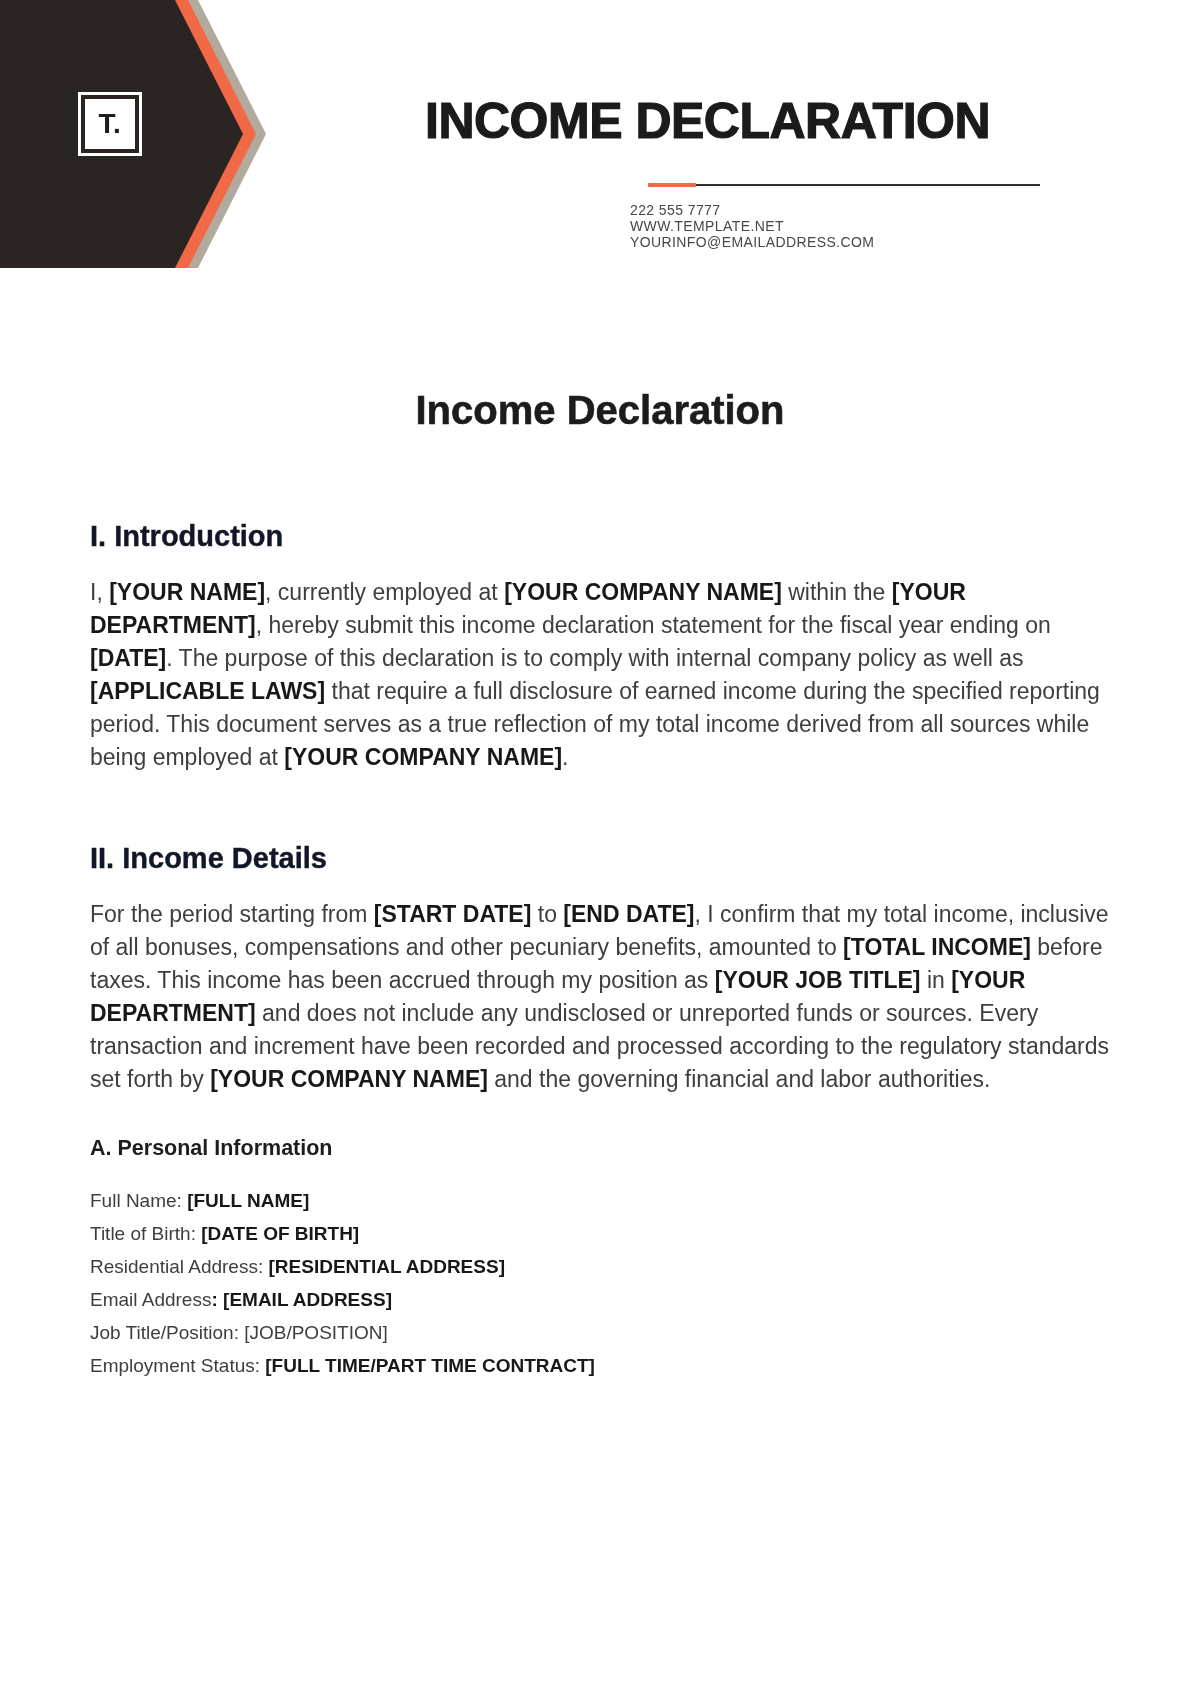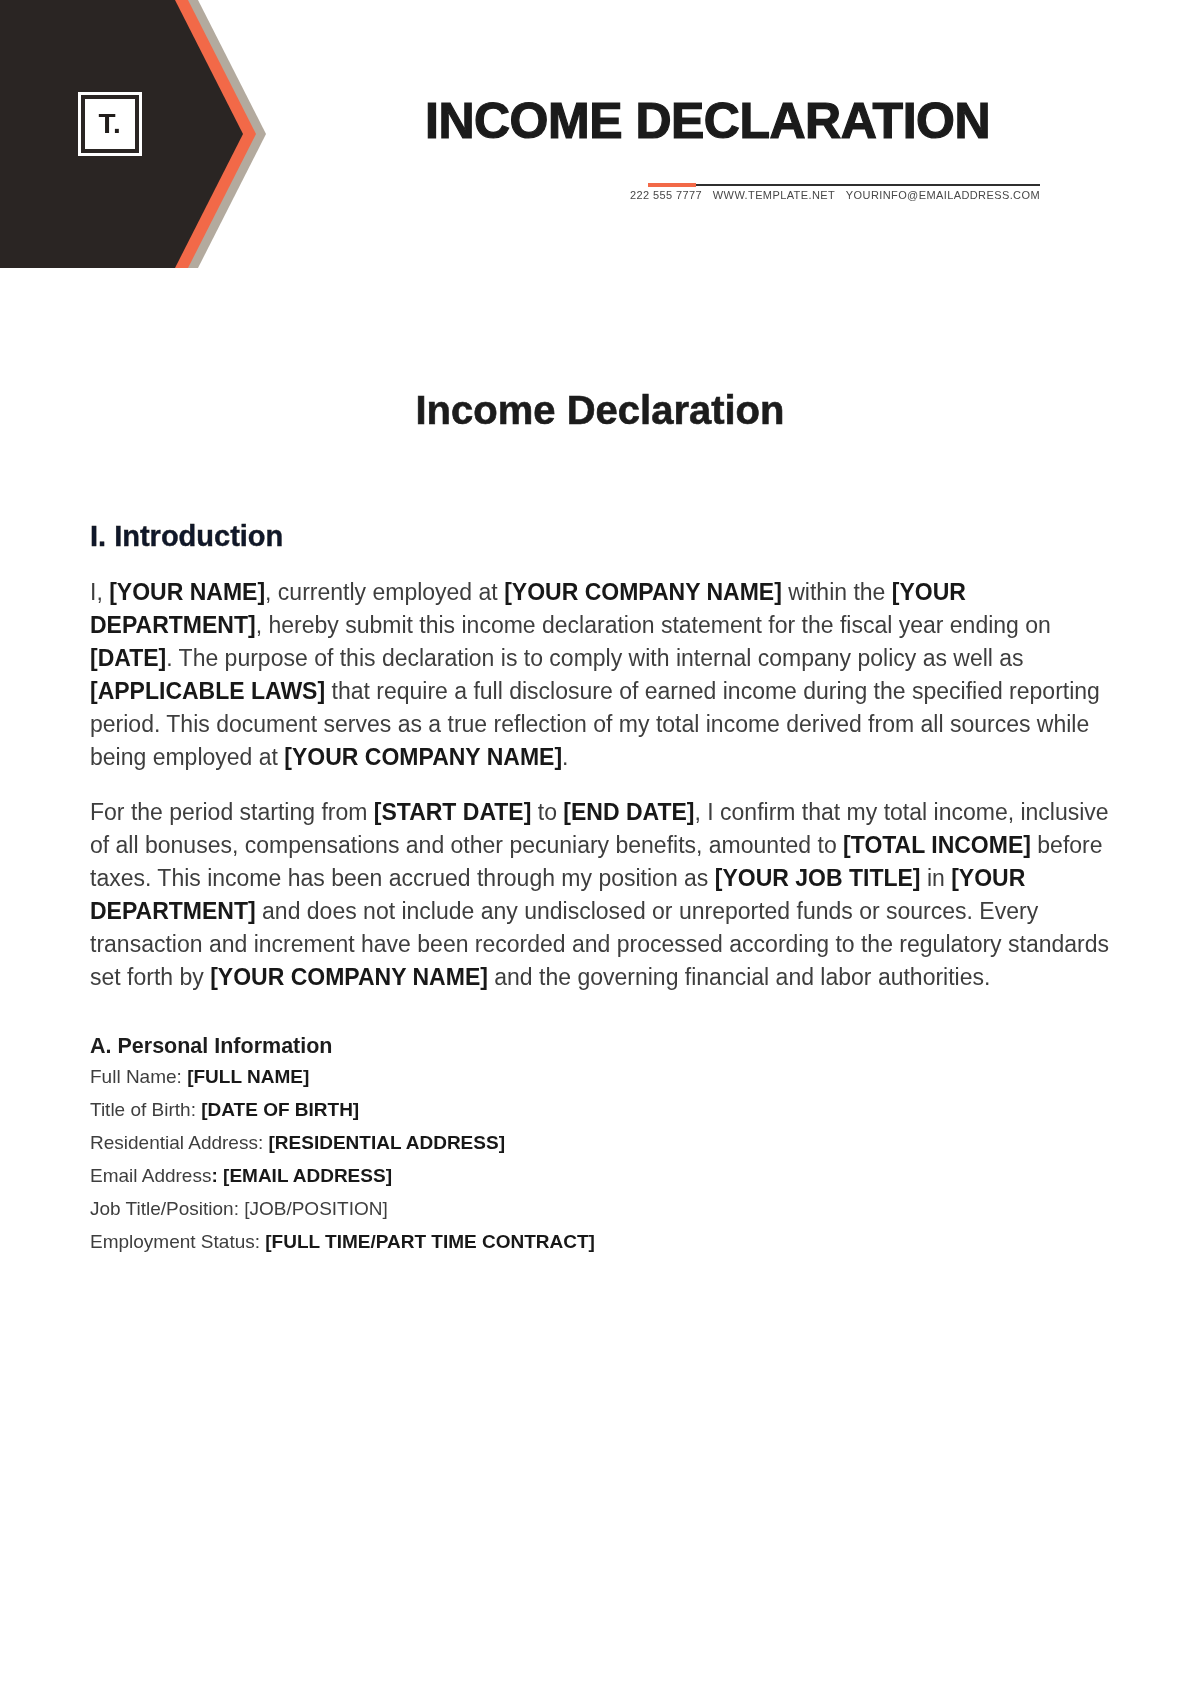"222 555 7777" .contact-row { flex-direction: none -> column; font-size: 11px -> 14px; top: 189px -> 202px }
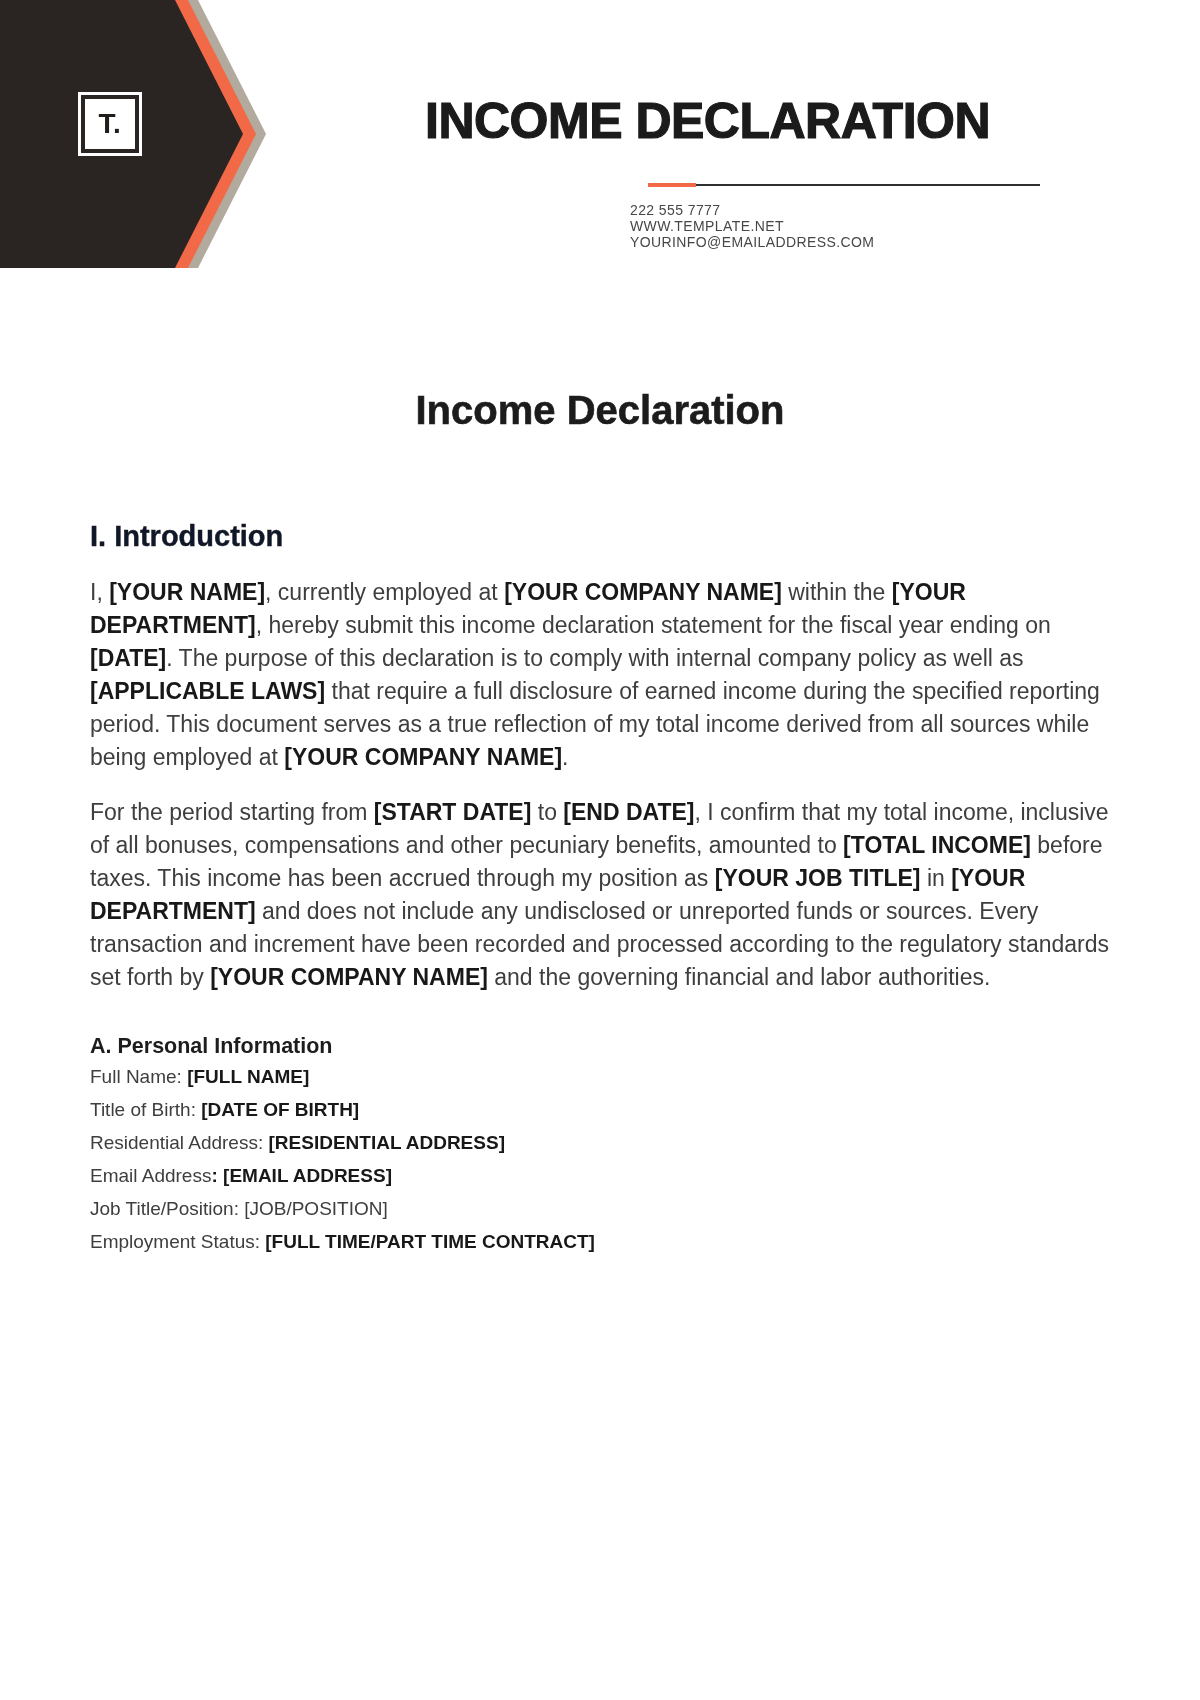"II. Income Details" h2.sec-h { html: none -> <h2>II. Income Details</h2> }
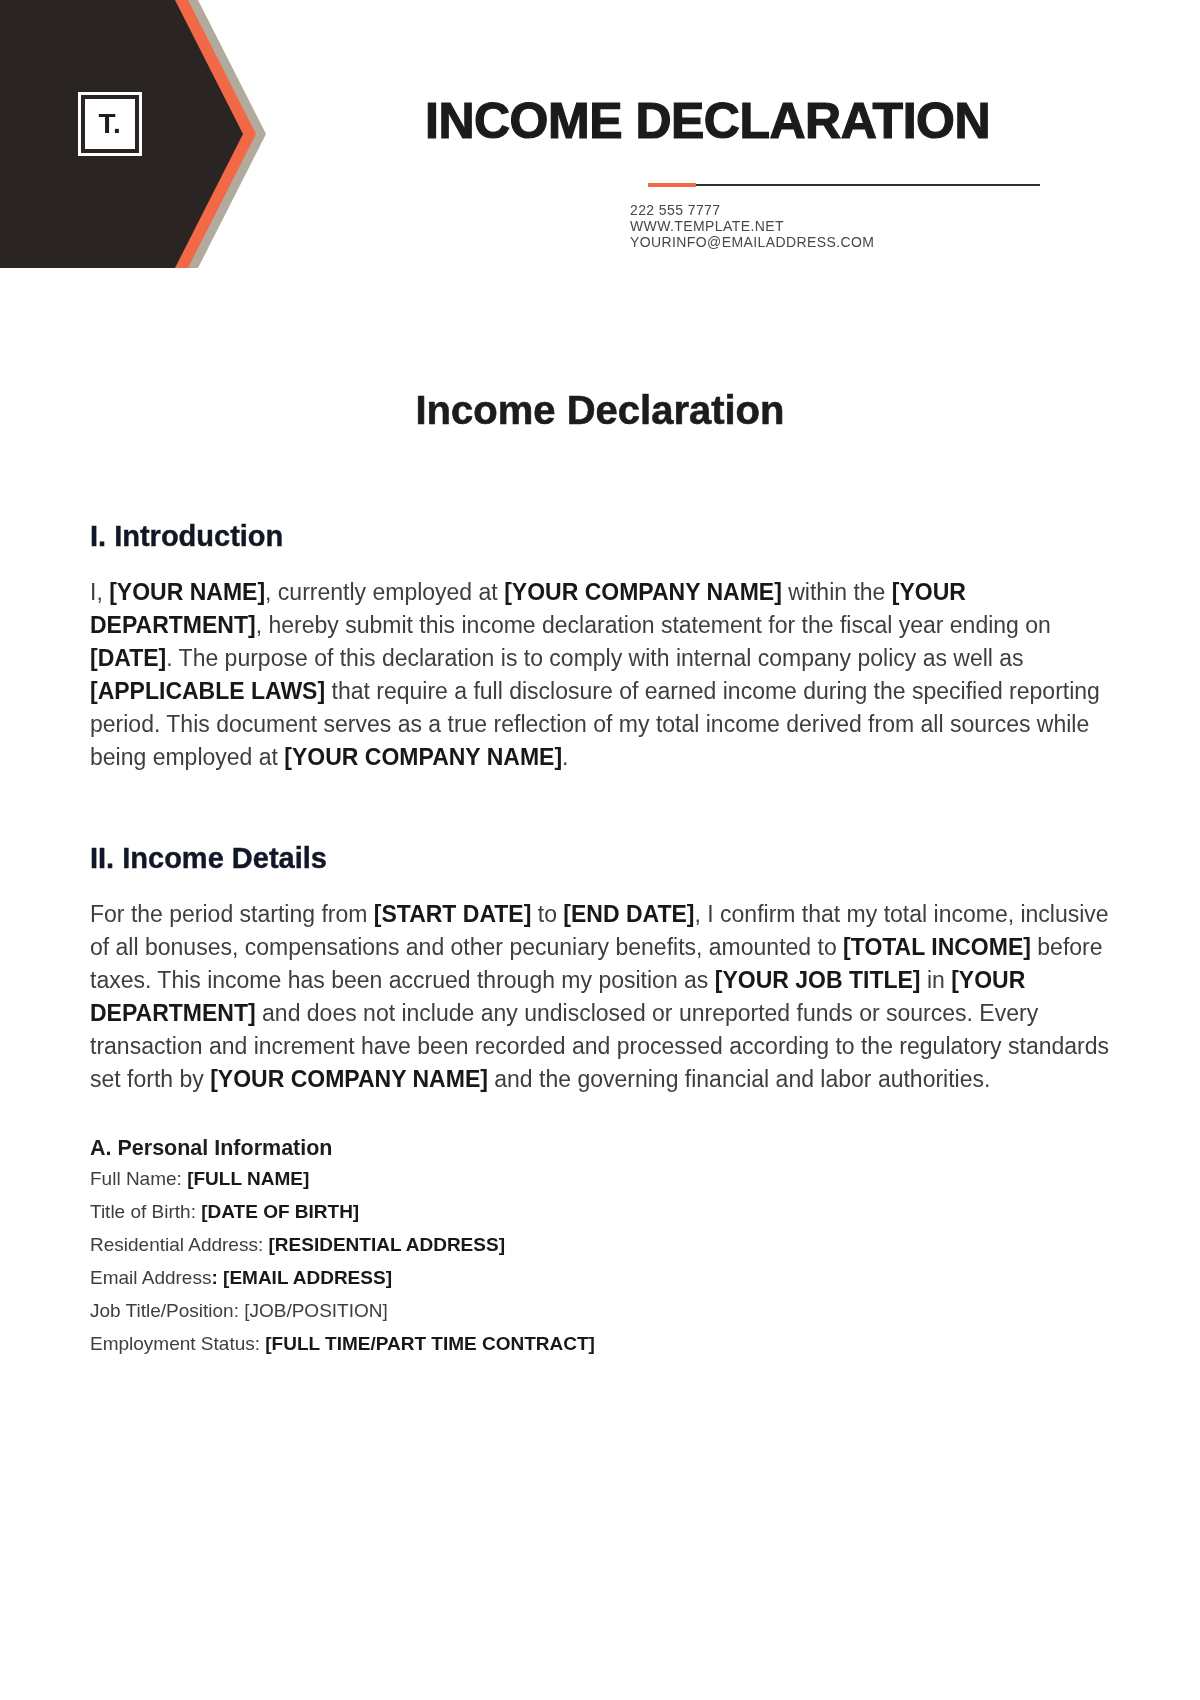"Full Name: [FULL NAME]" #sections .sub-h + .info-line { margin-top: none -> 22px }
